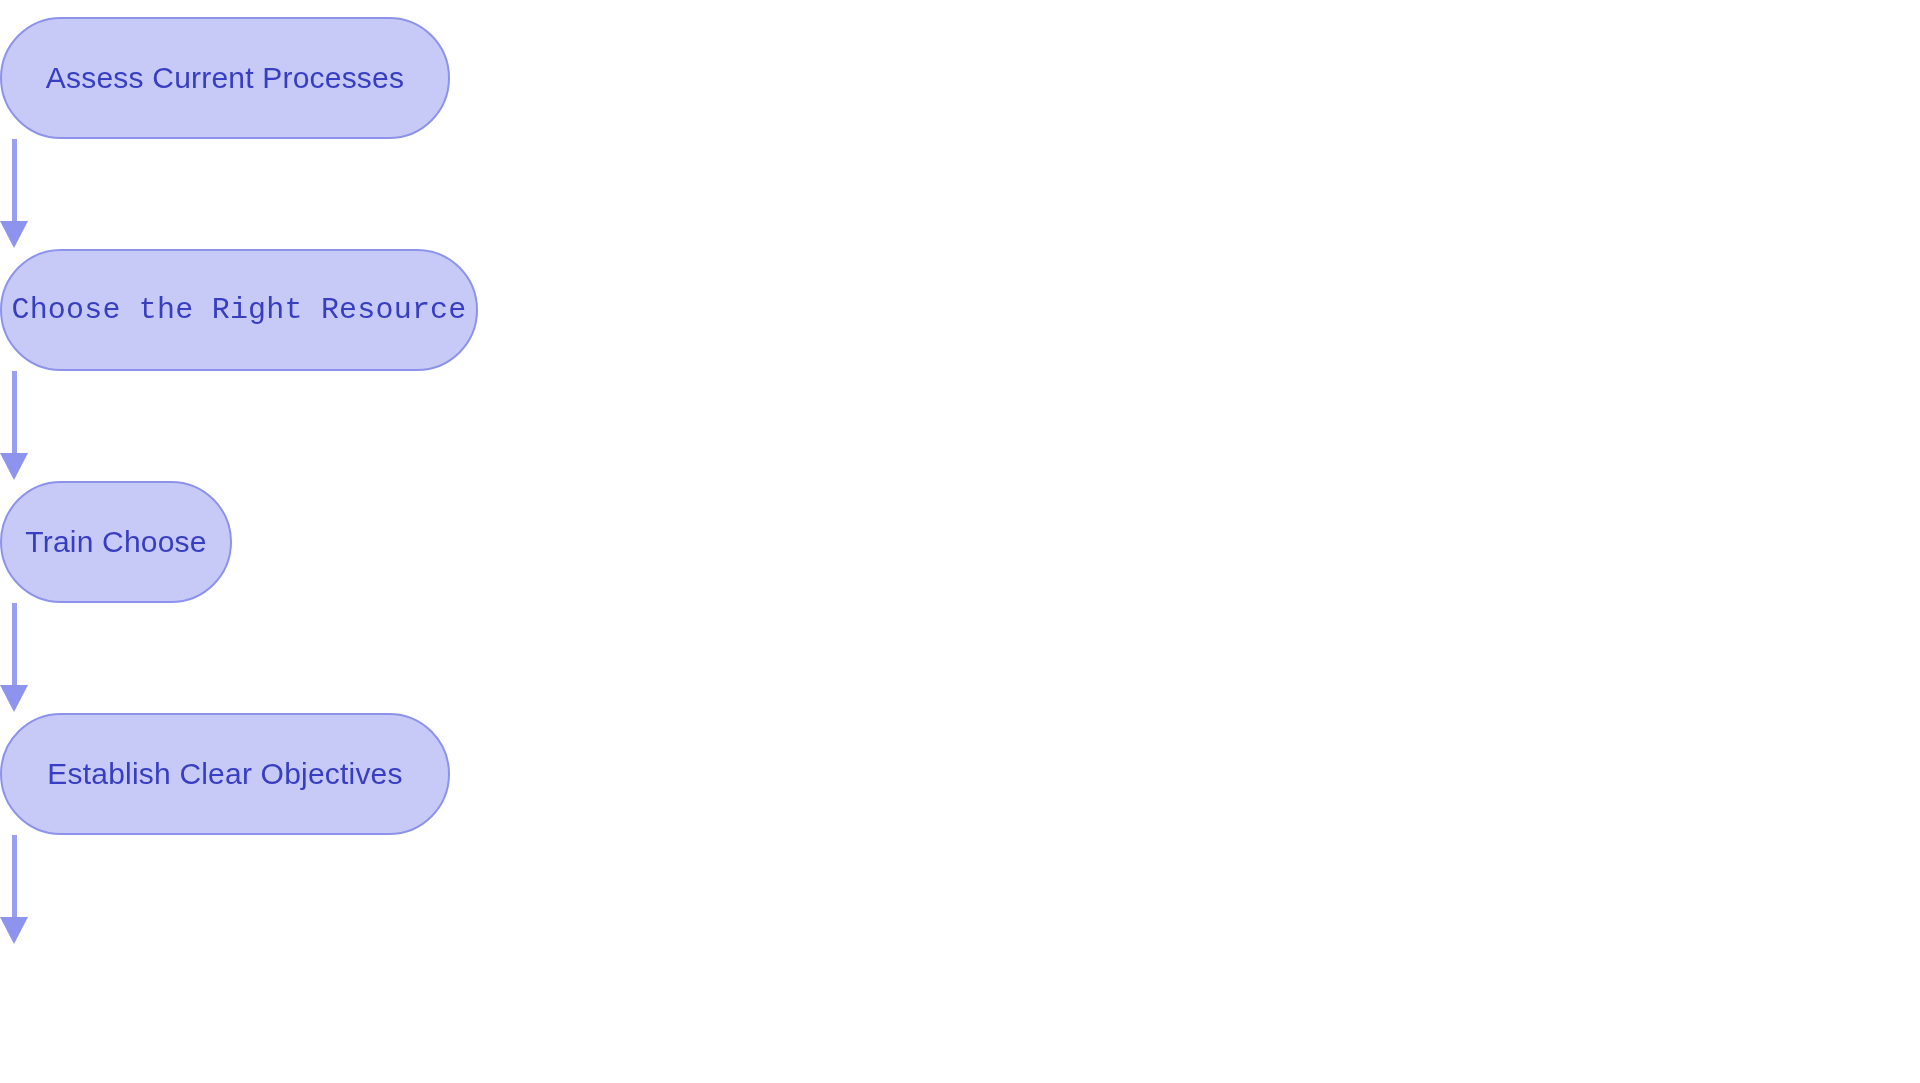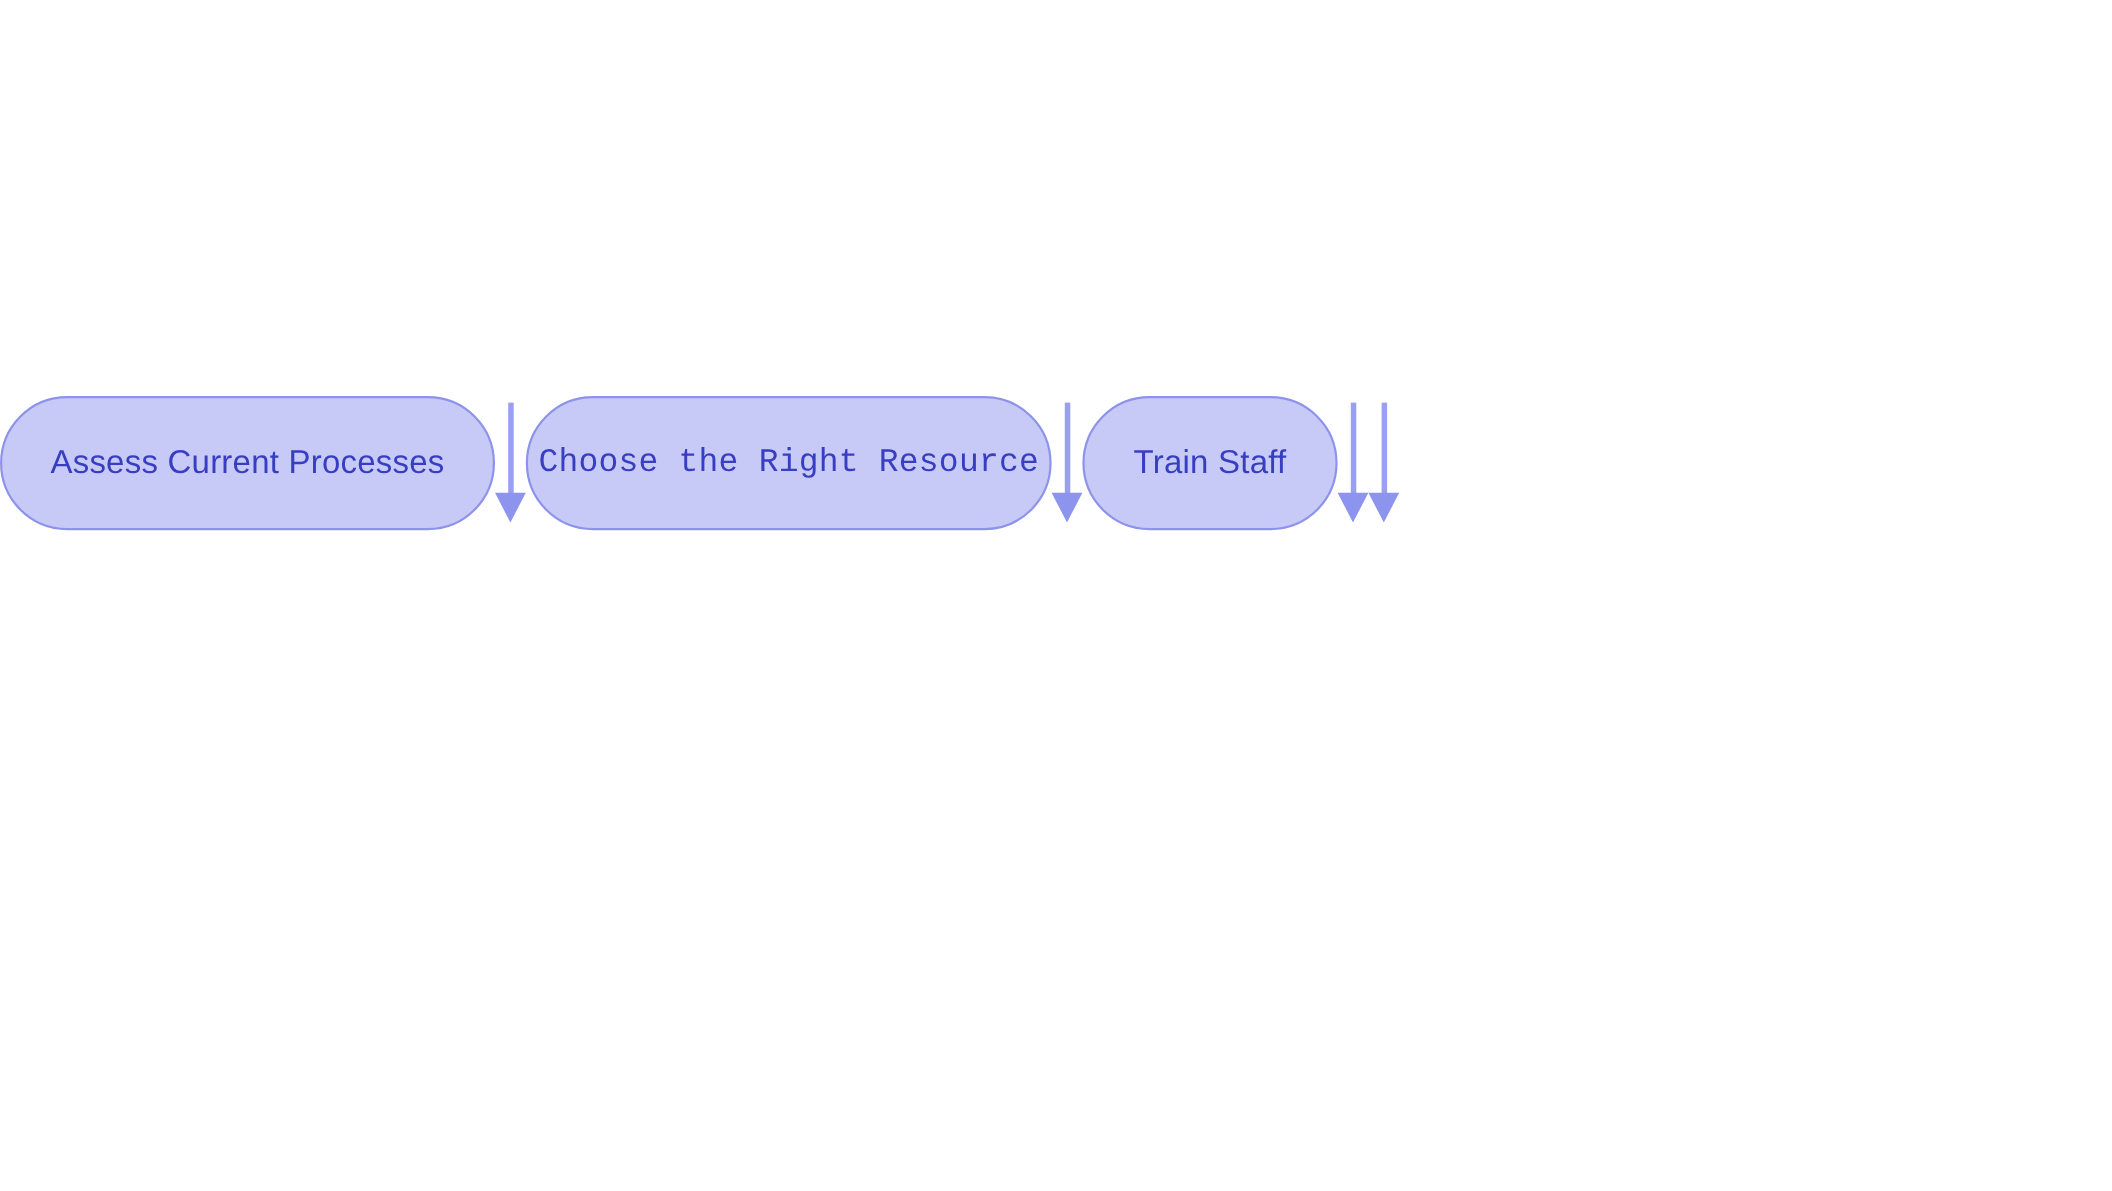"Assess Current Processes" .canvas { align-items: center -> flex-start; flex-direction: row -> column }
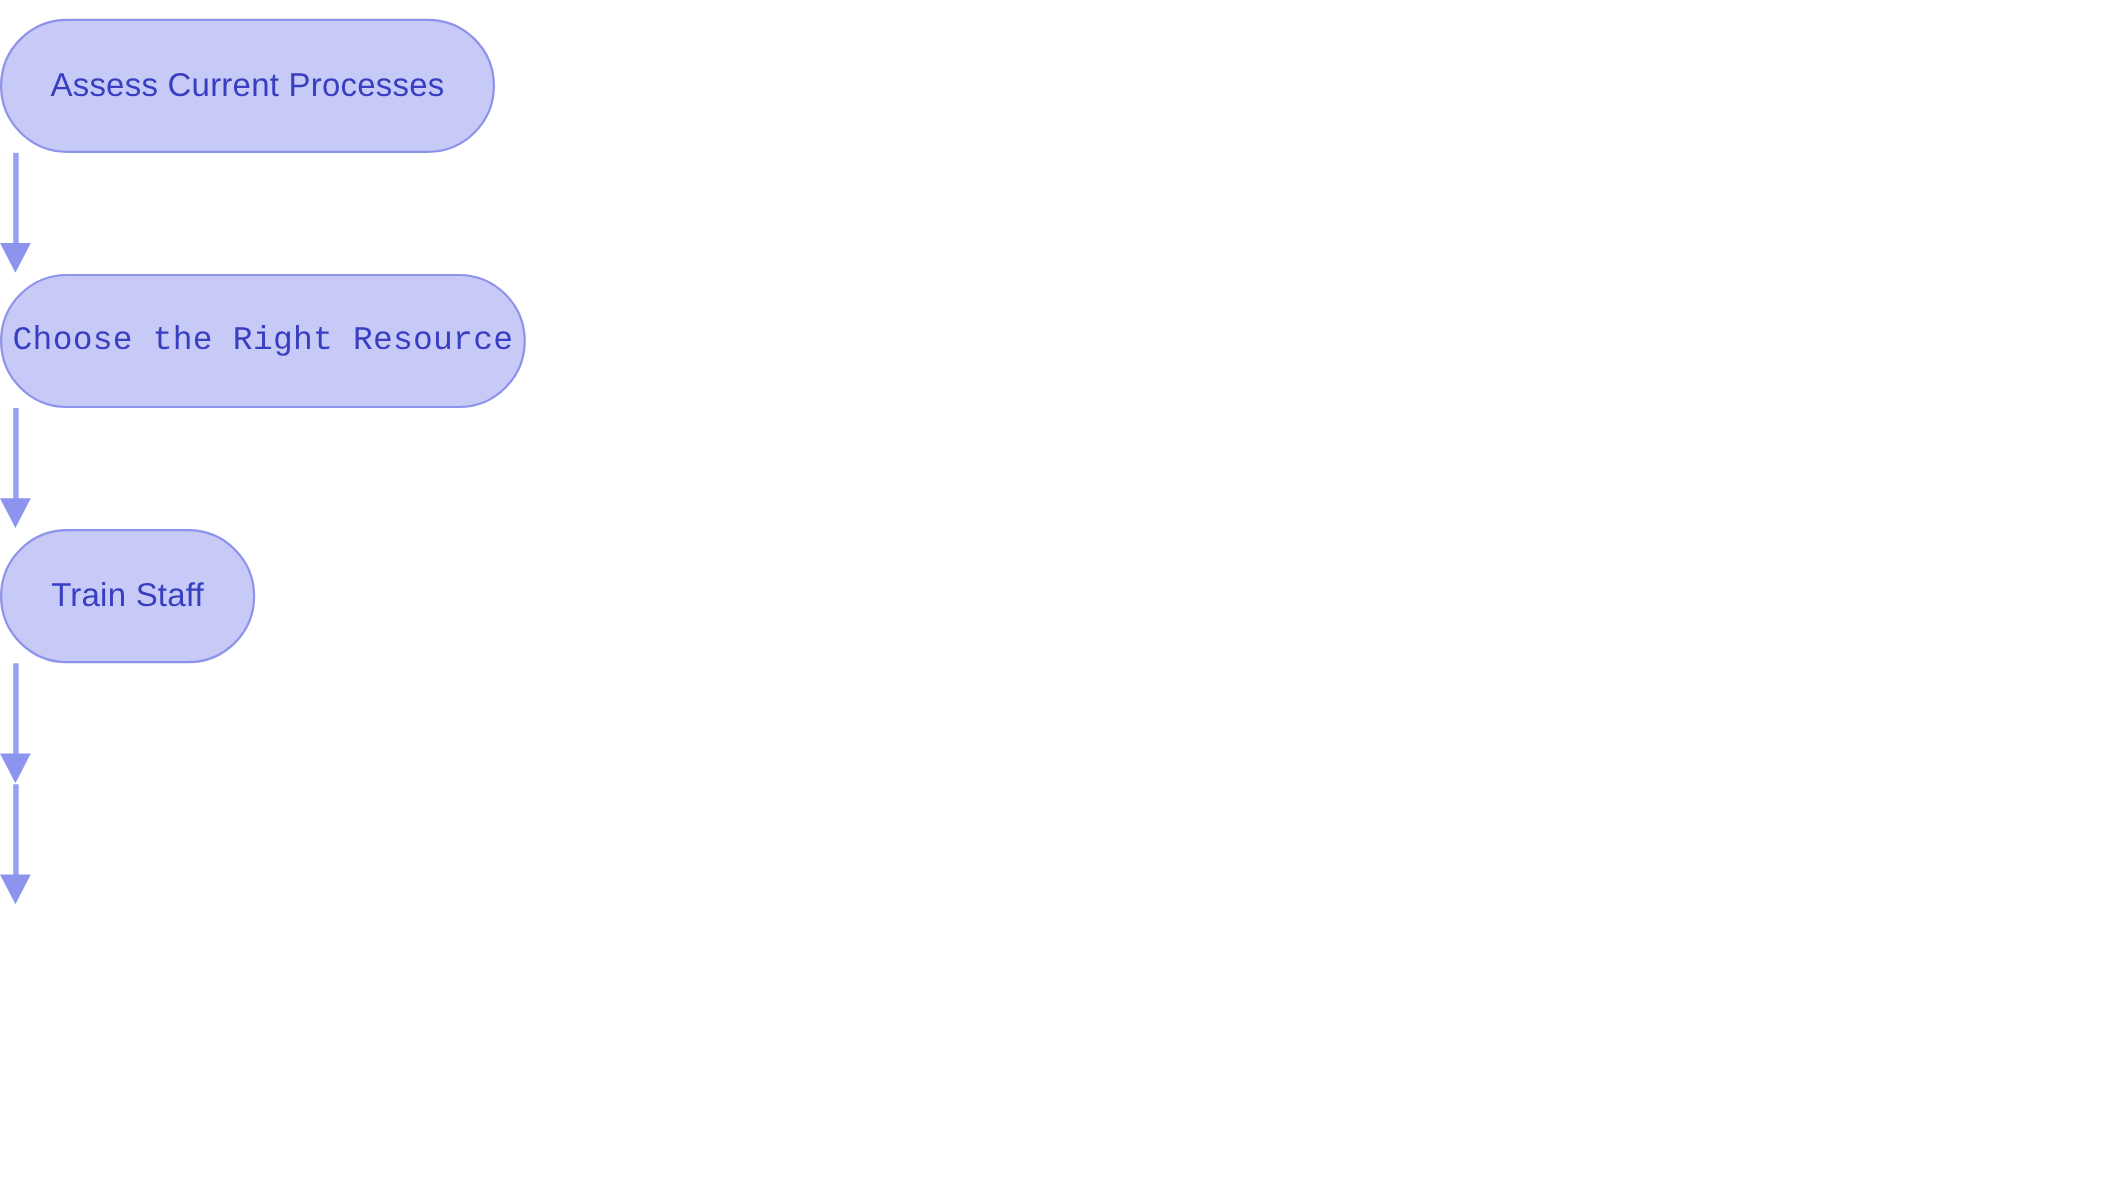"Train Staff" span { text: Staff -> Choose }
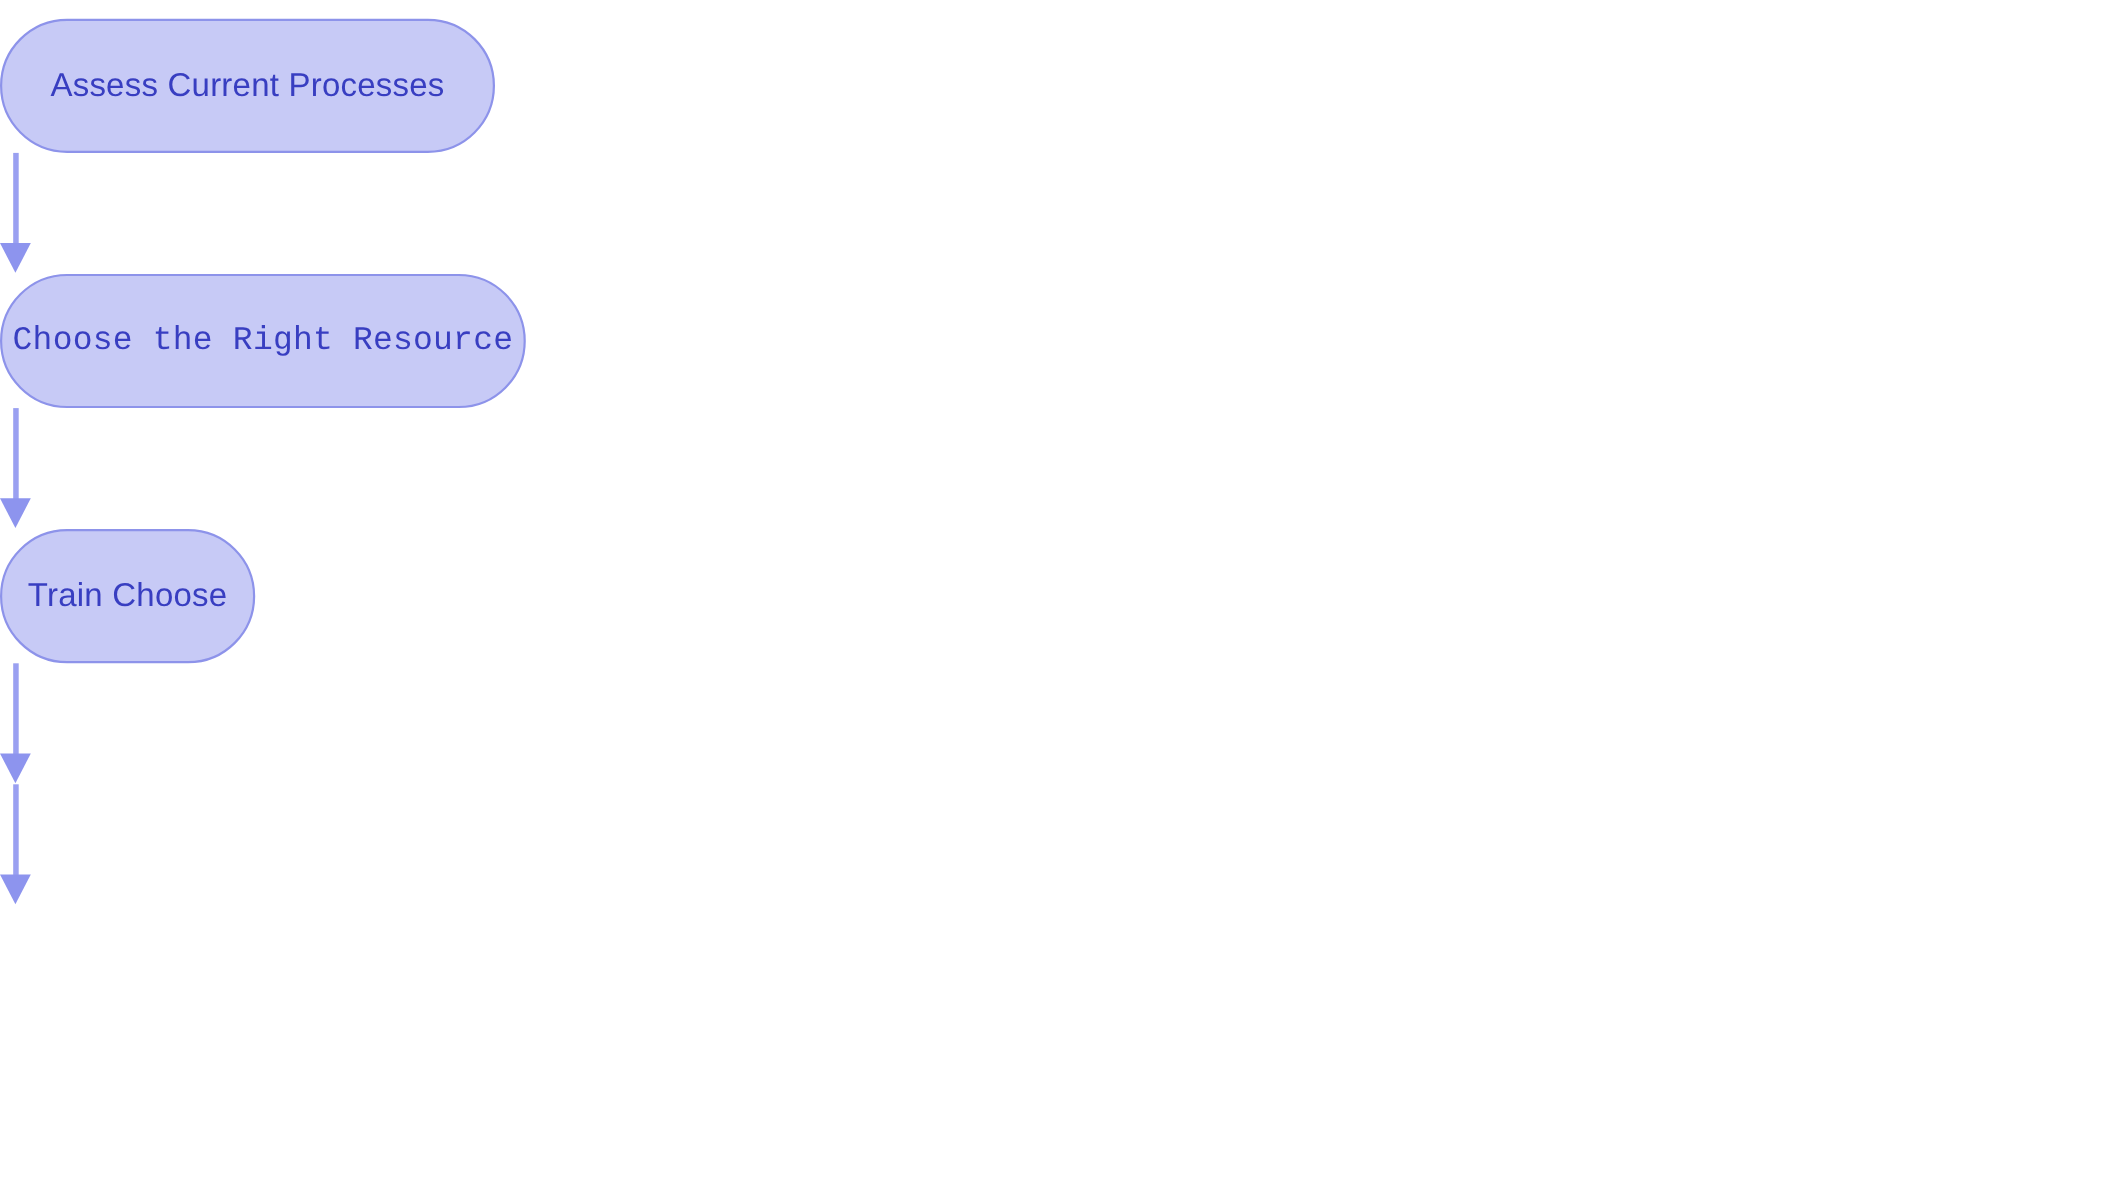"Establish Clear Objectives" div.flow-node { html: none -> <div> <span>Establish Clear Objectives</span> </div> }
